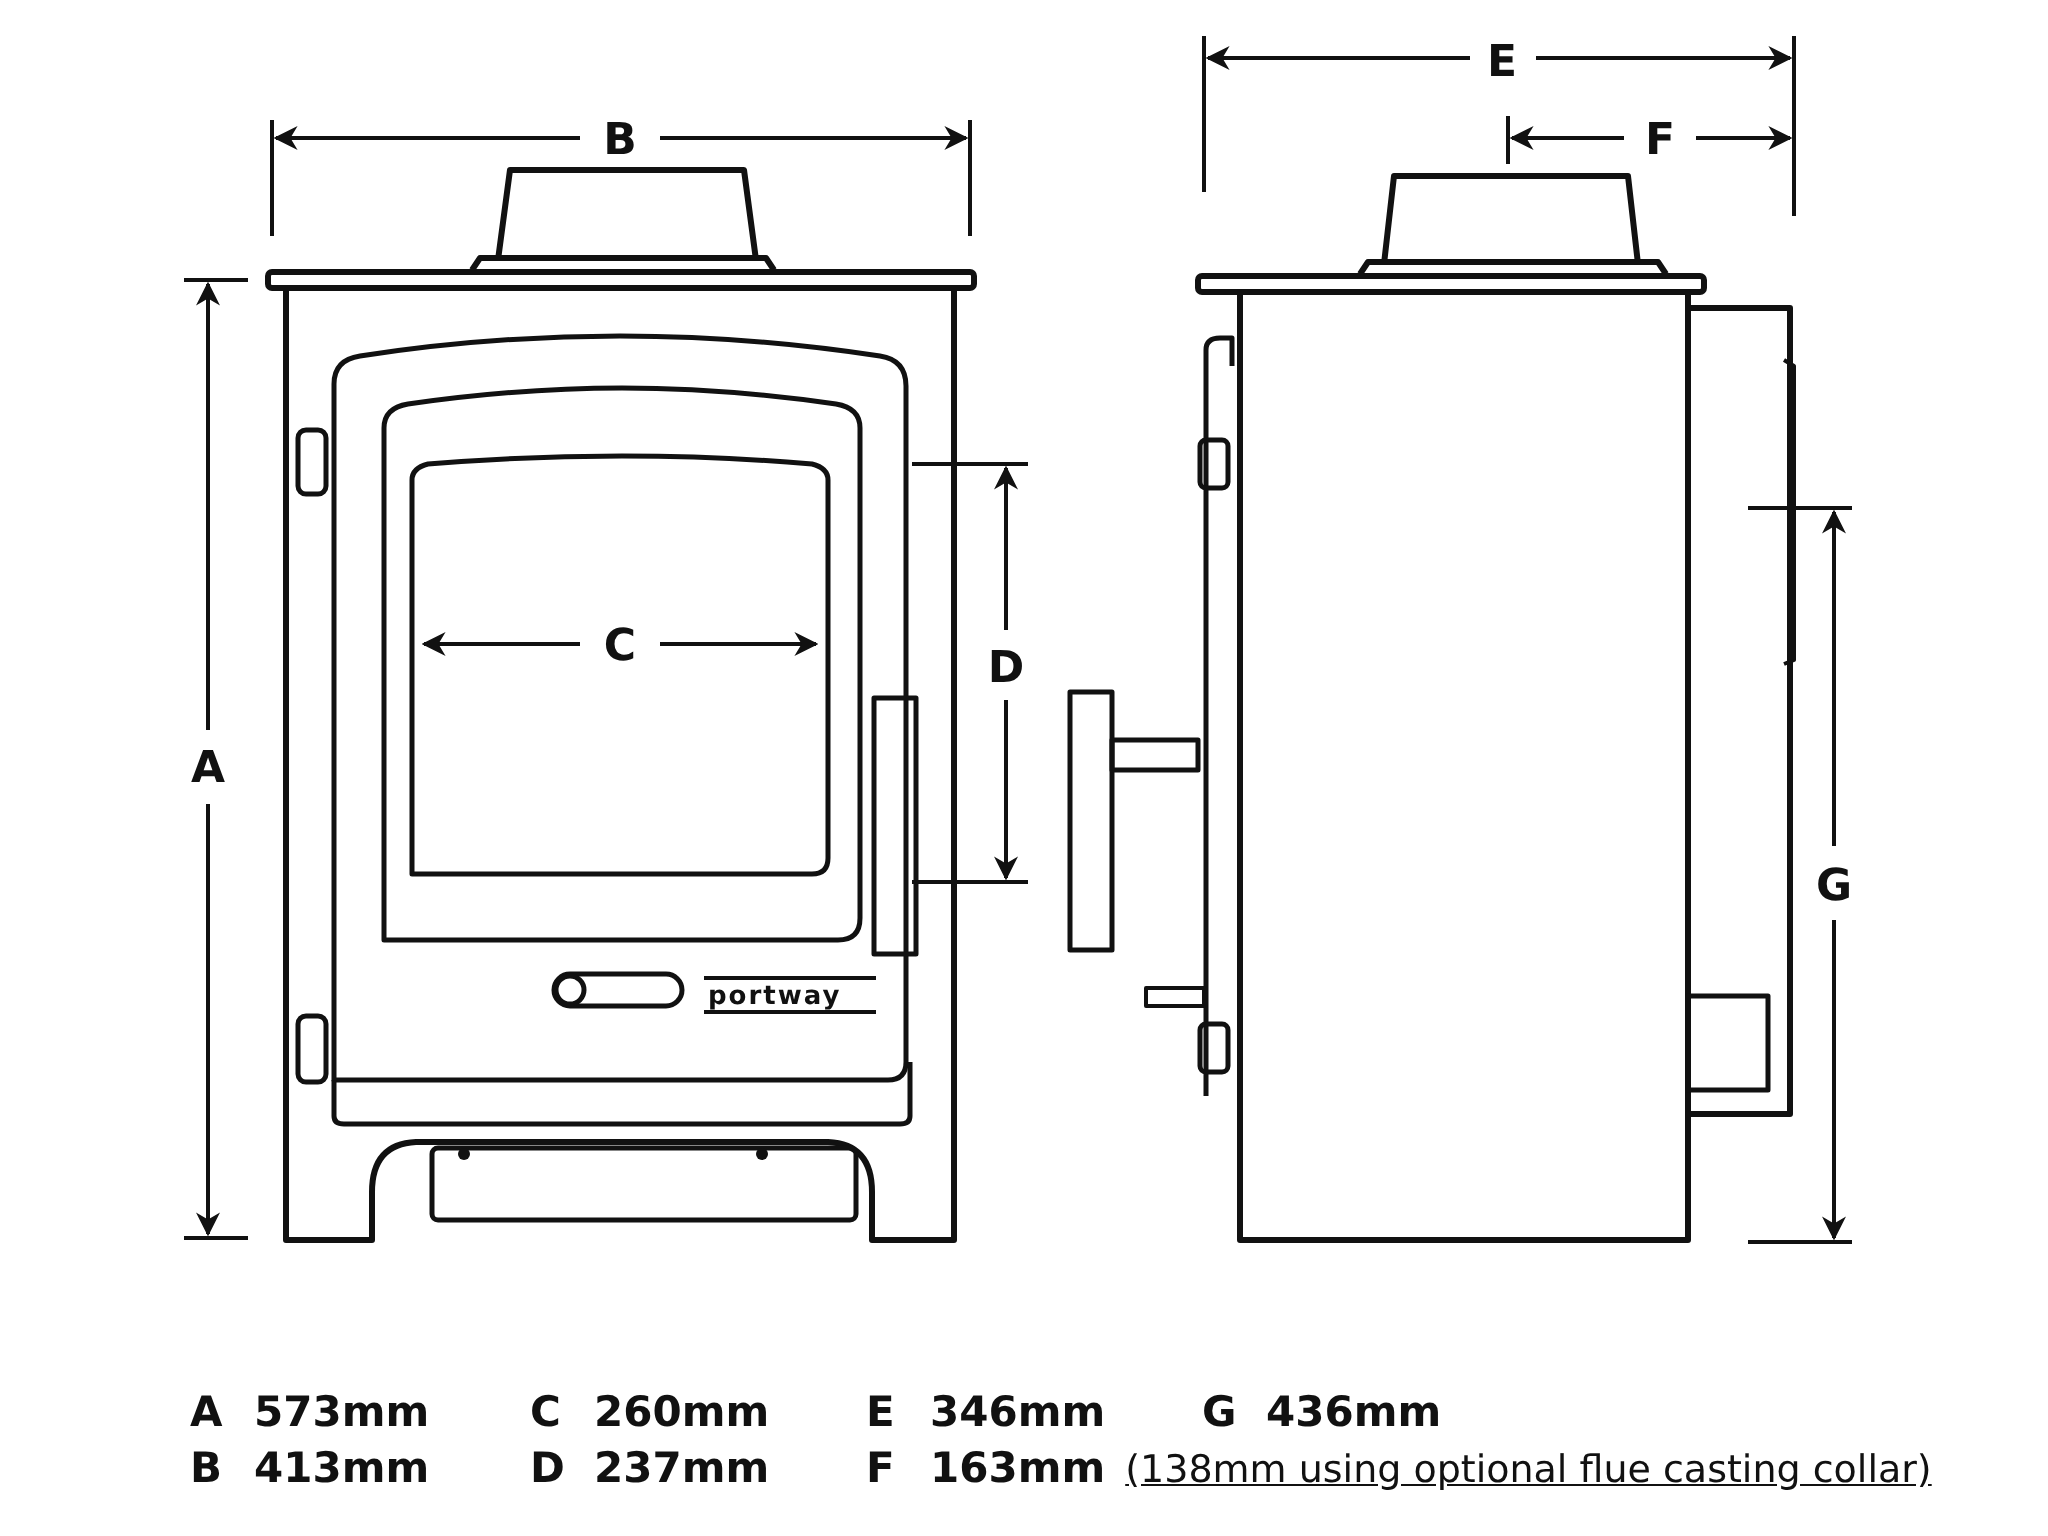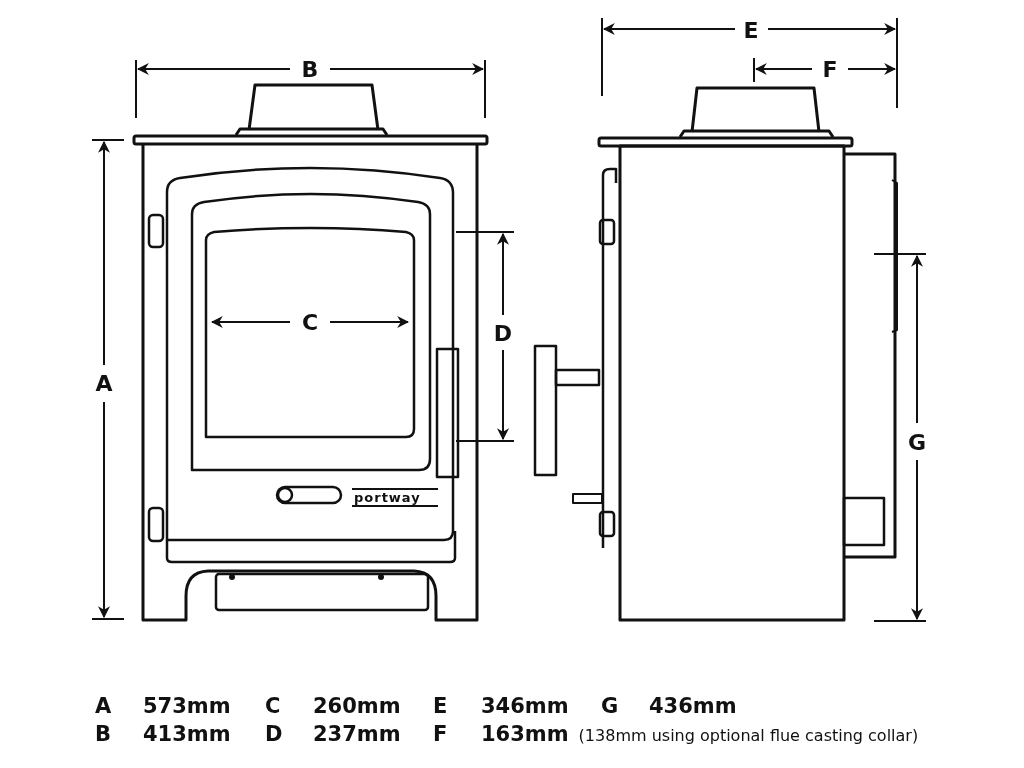"573mm" .lg-val { margin-left: 16px -> none }
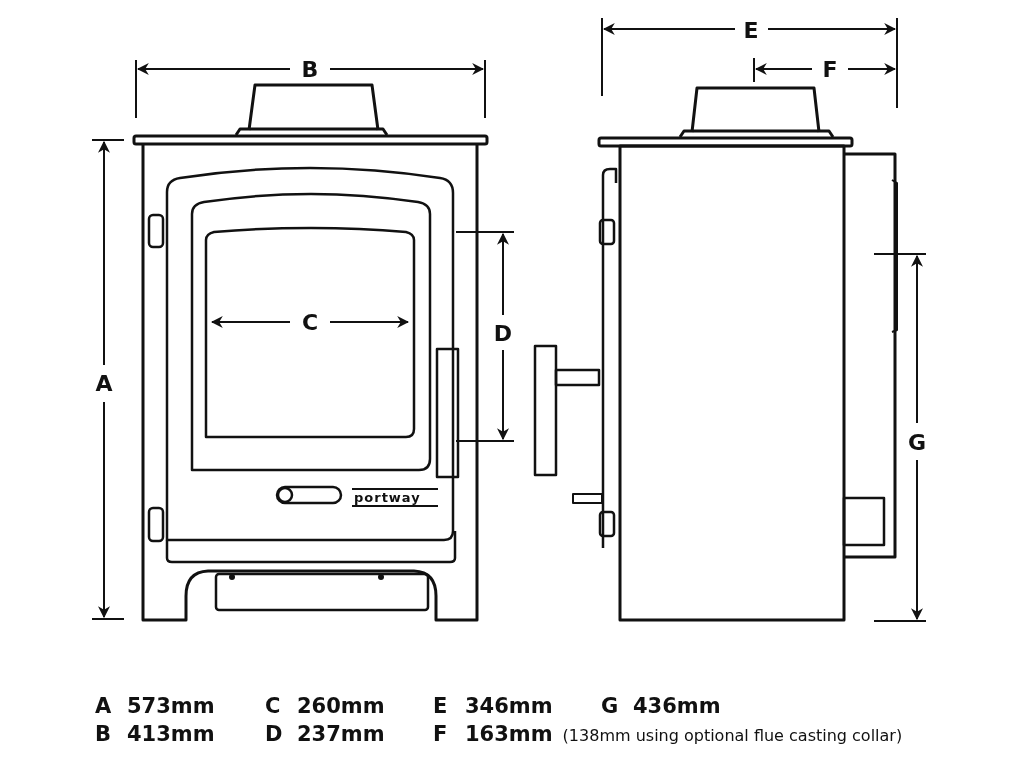"(138mm using optional flue casting" .note { font-size: 16px -> 19px; text-decoration: none -> underline }
